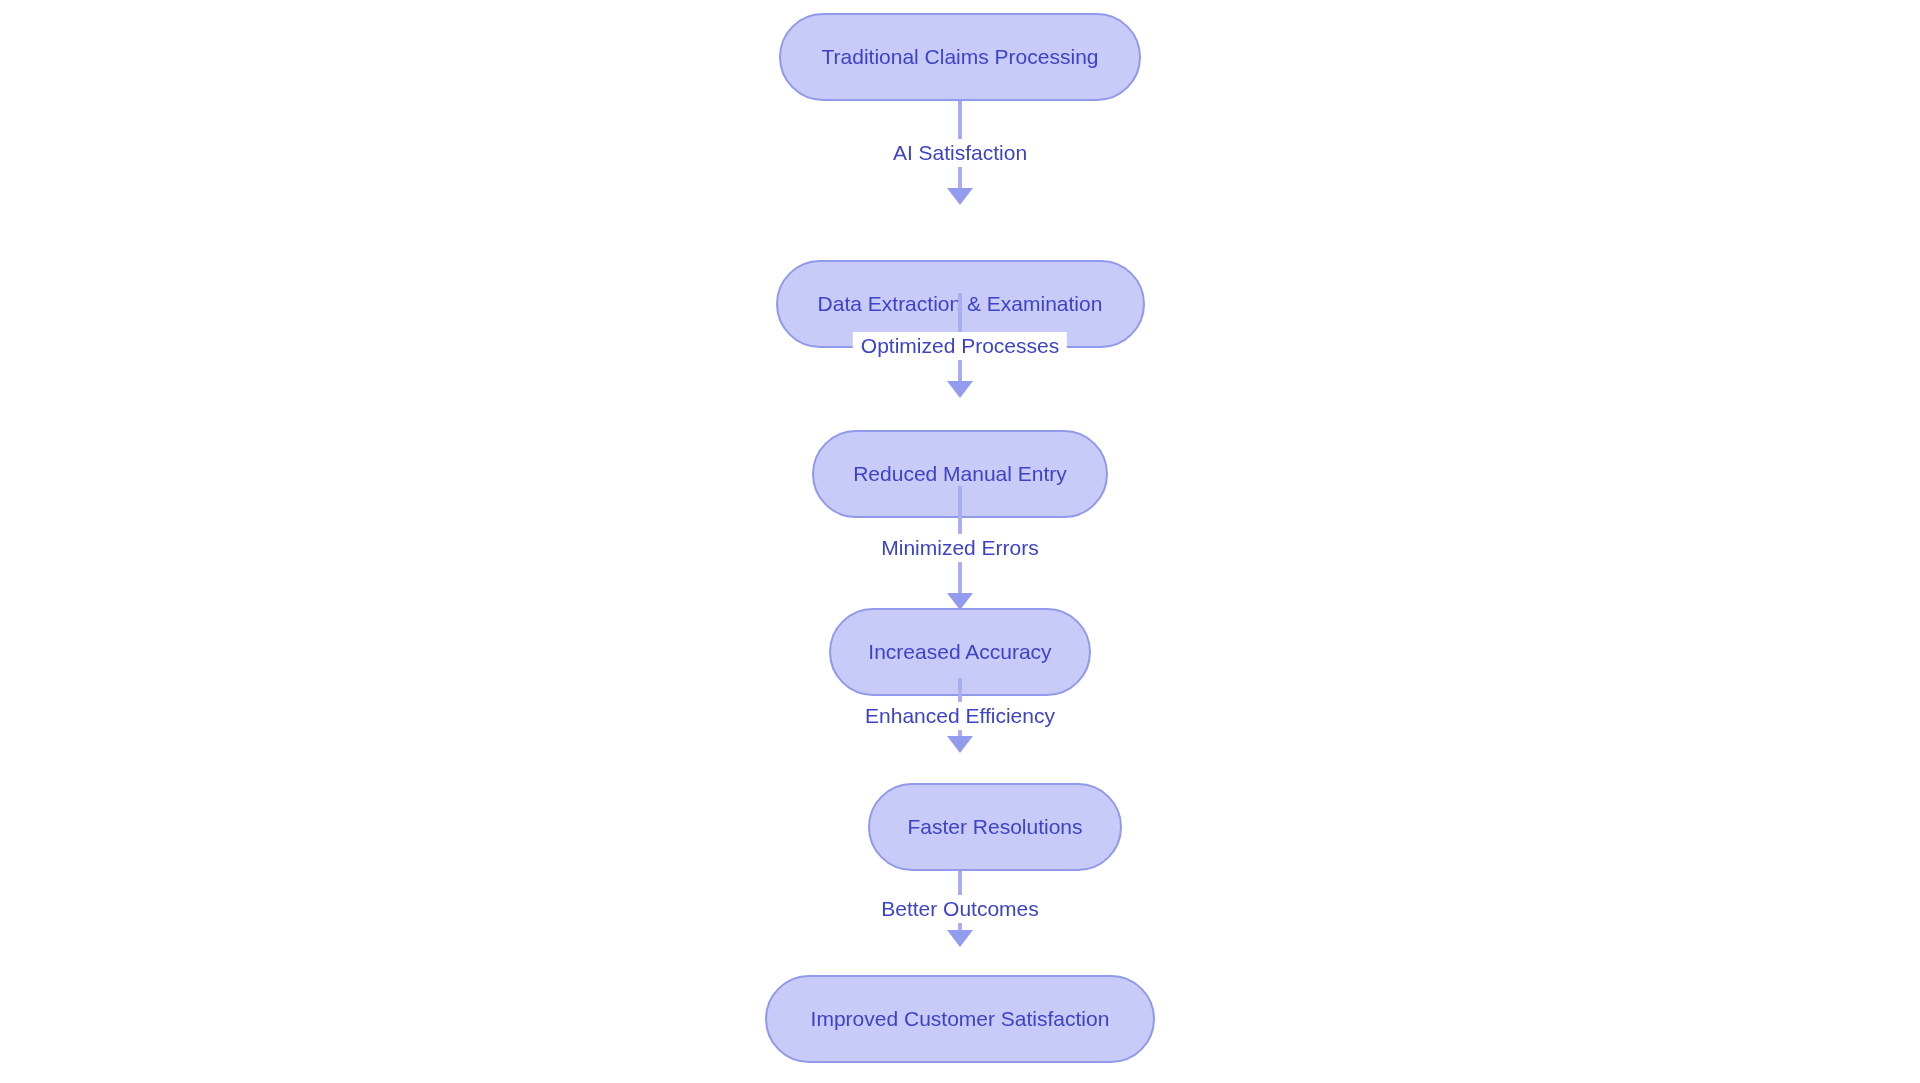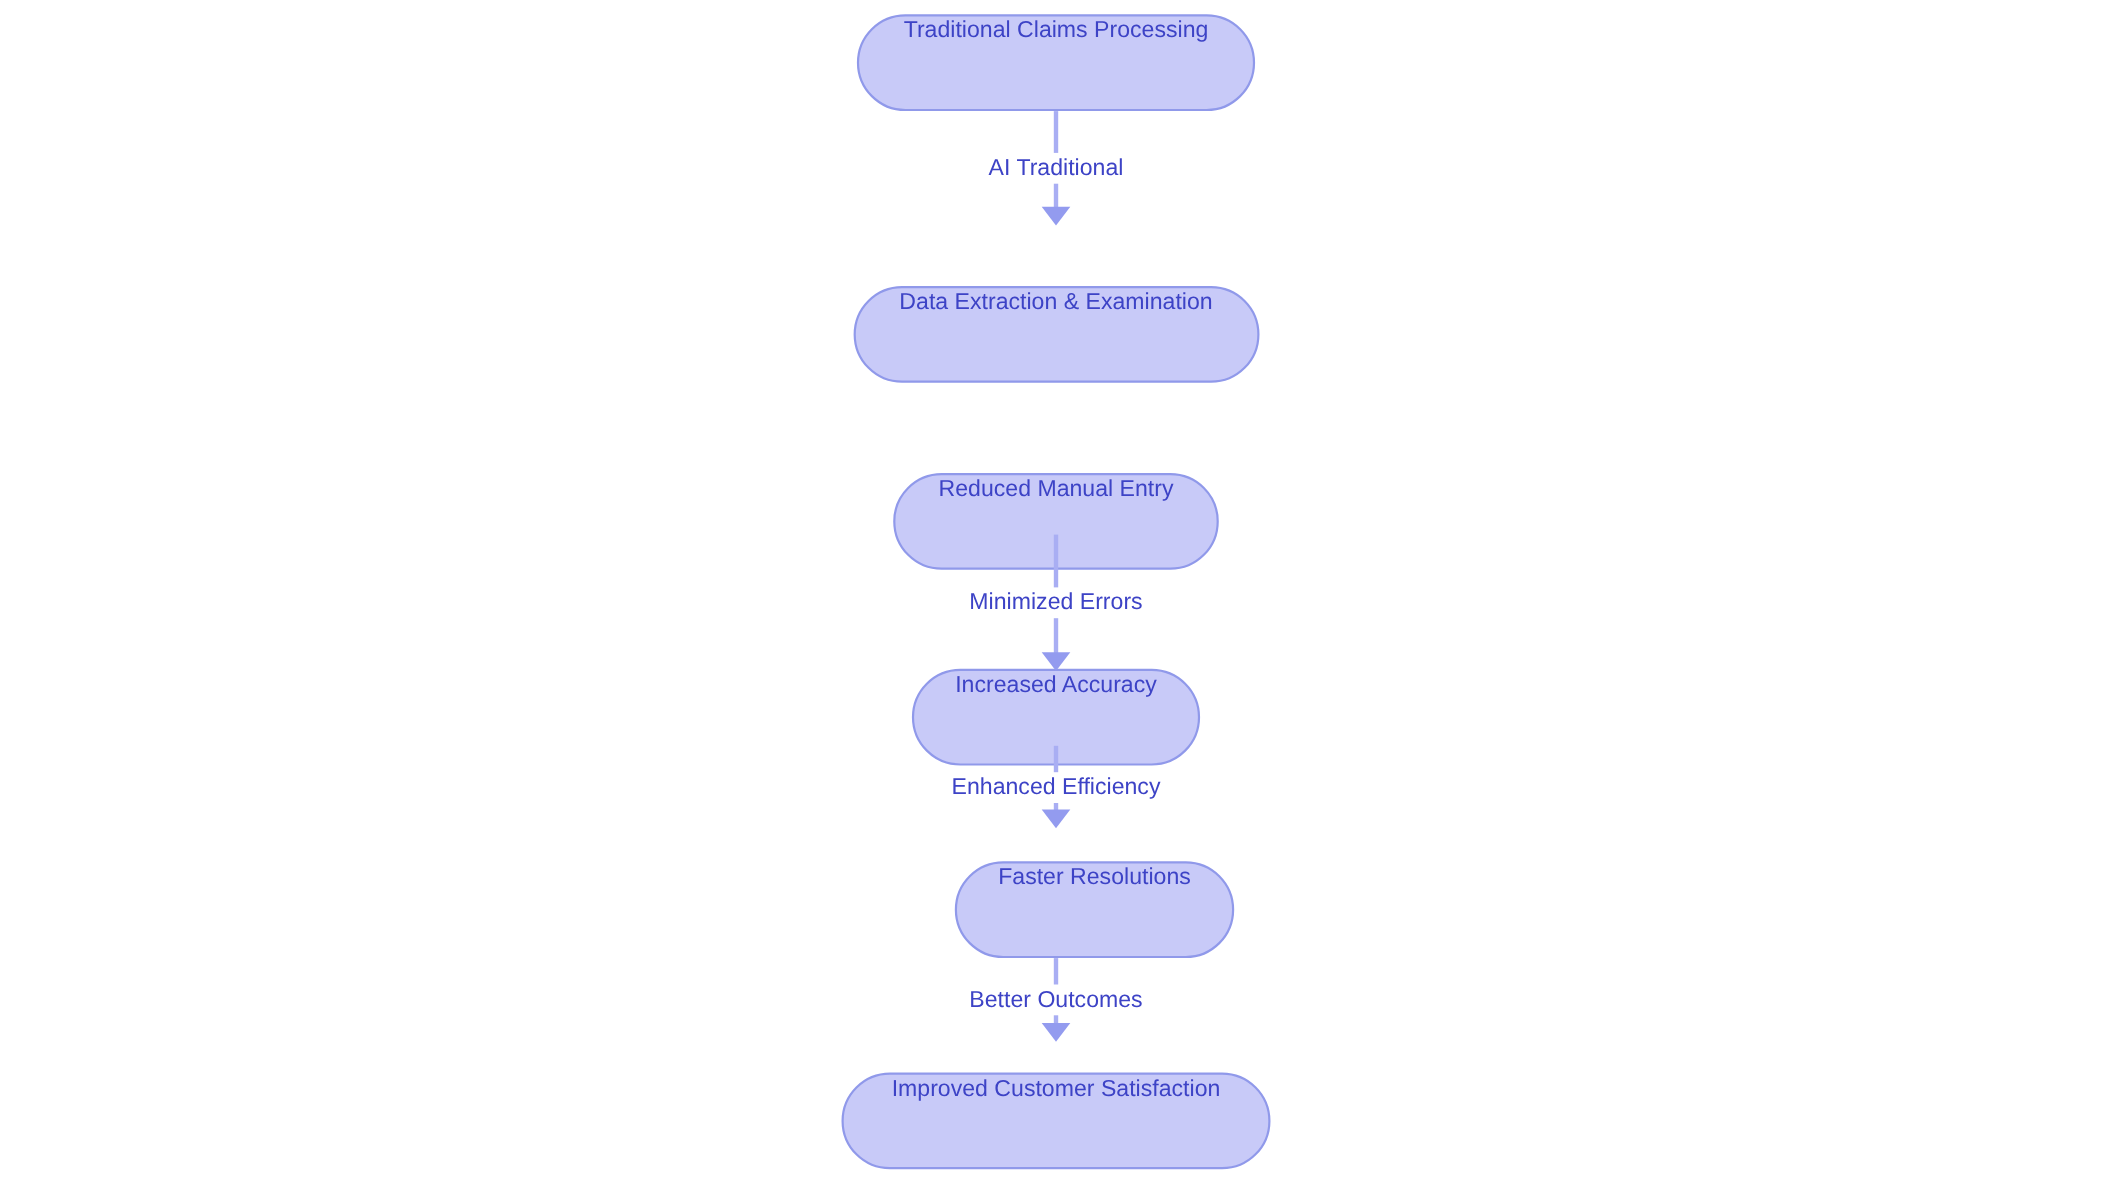"Traditional Claims Processing" .node { align-items: none -> center }
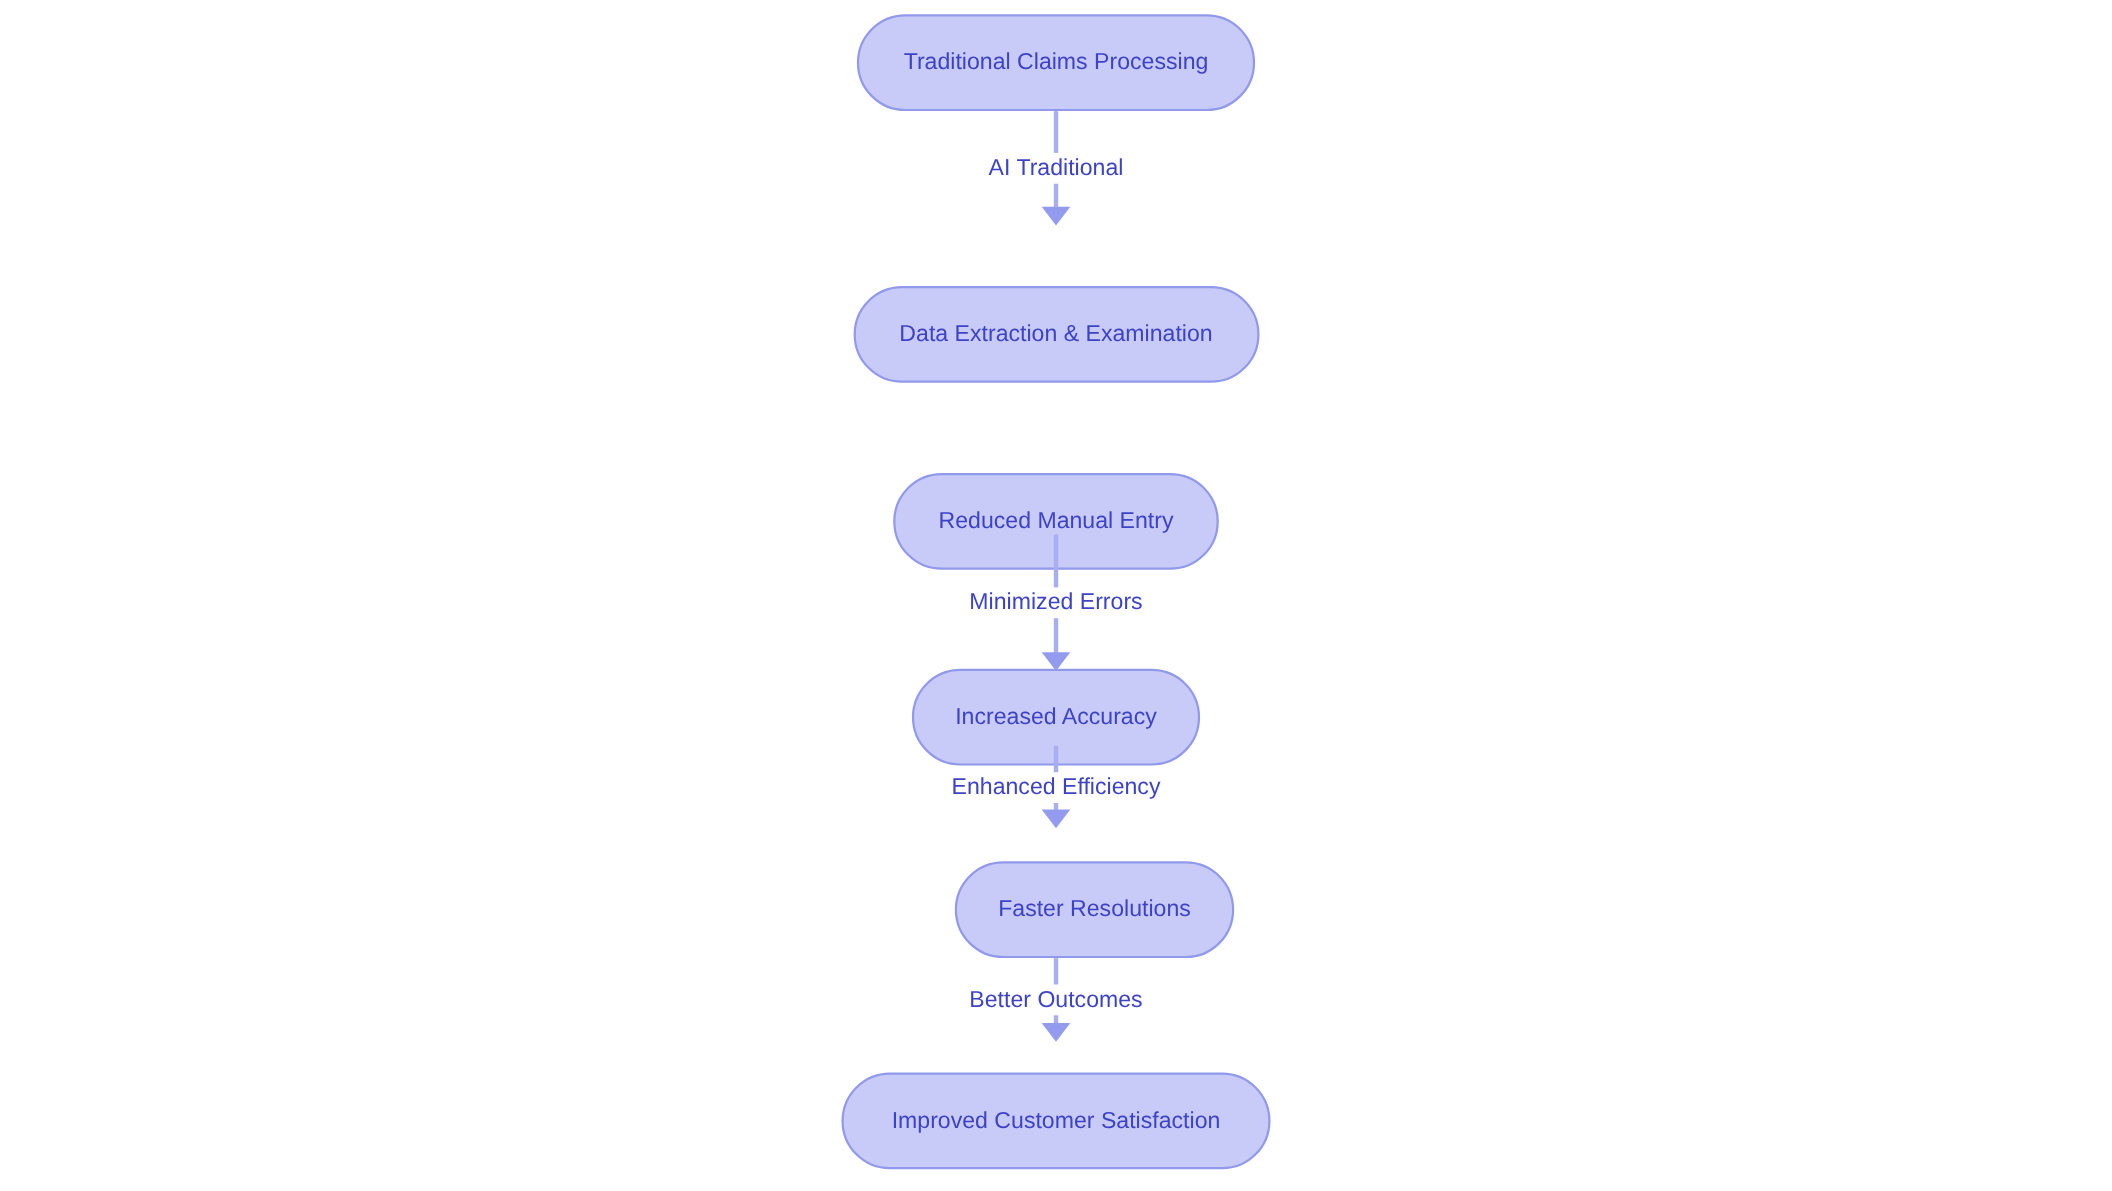"AI Traditional" div.lbl { text: Traditional -> Satisfaction }
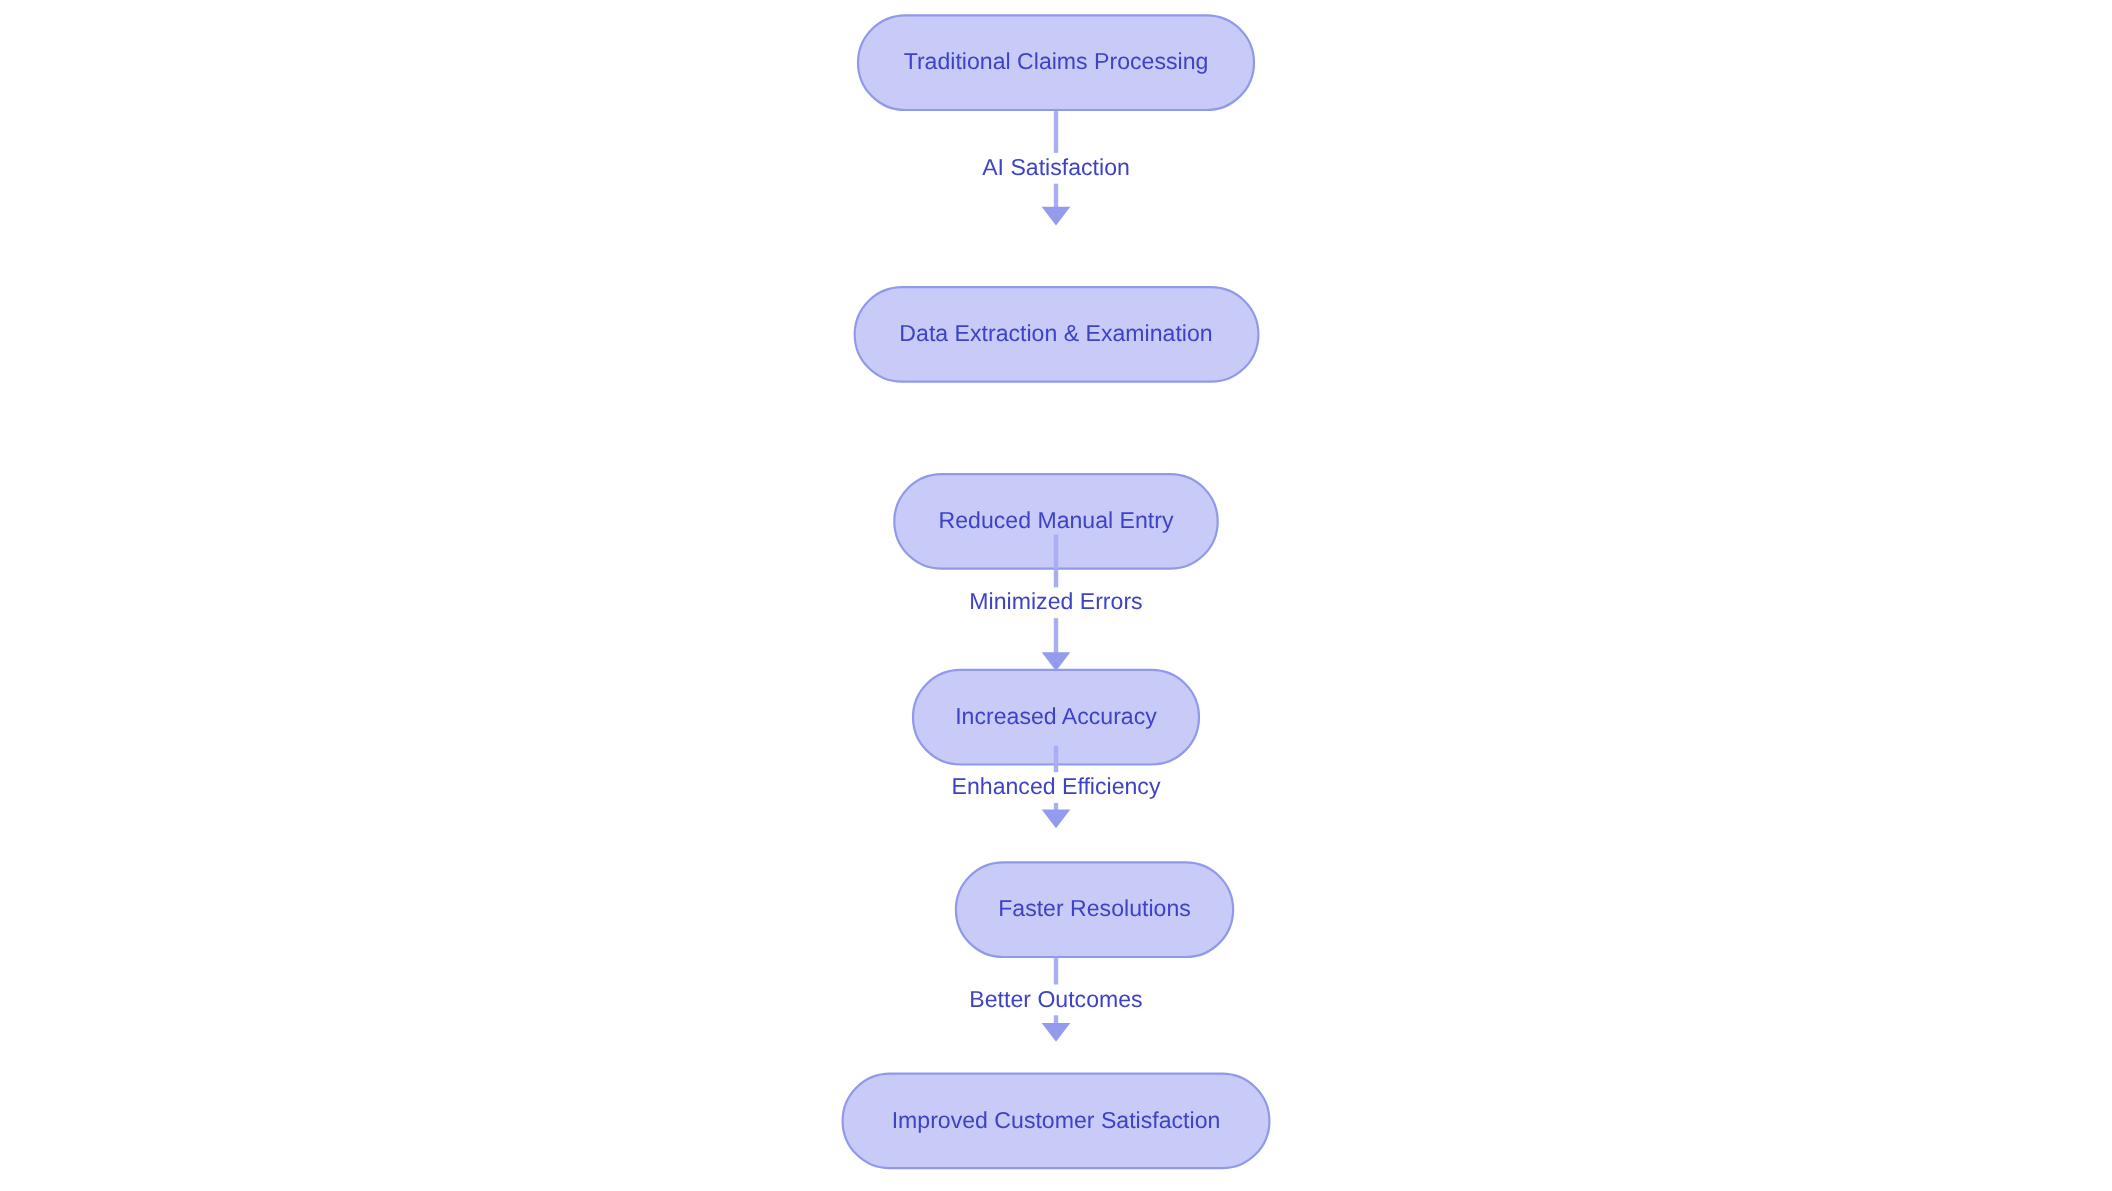"Optimized Processes" div.edge { html: none -> <div> <div></div> <div></div> <div>Optimized Processes</div> </div> }
